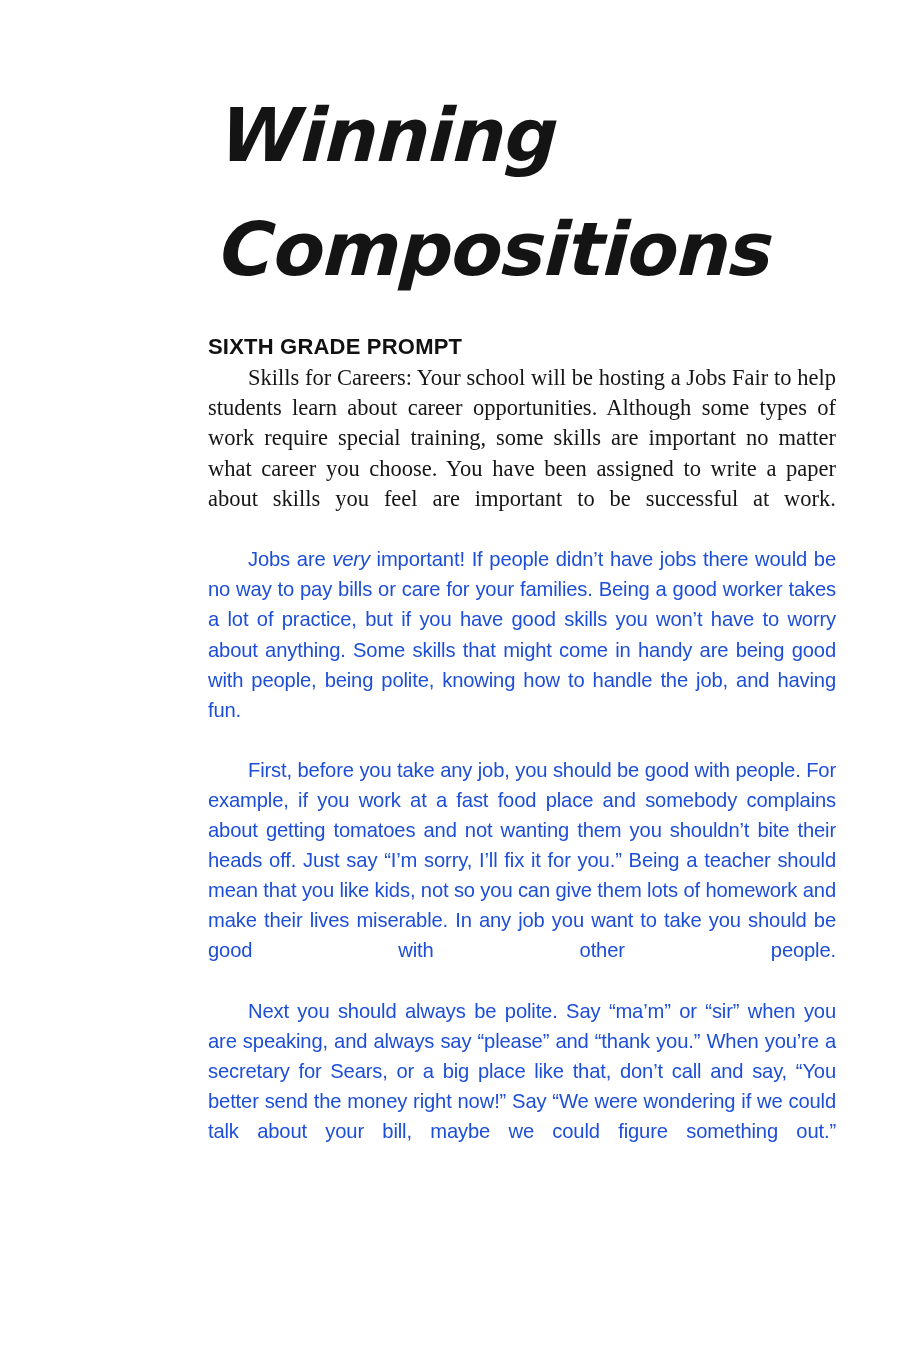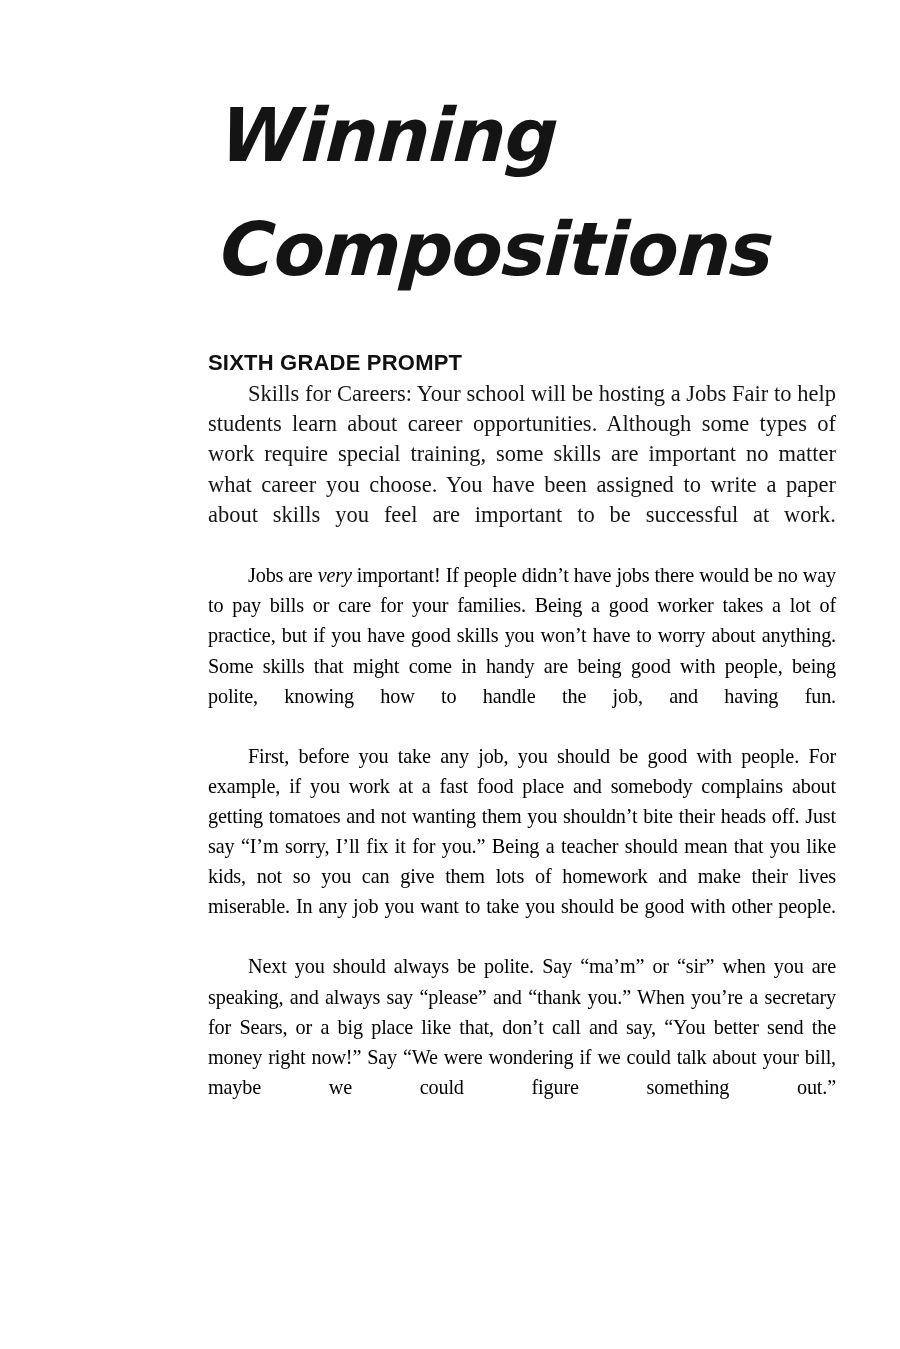"SIXTH GRADE PROMPT" .column { top: 348px -> 332px }
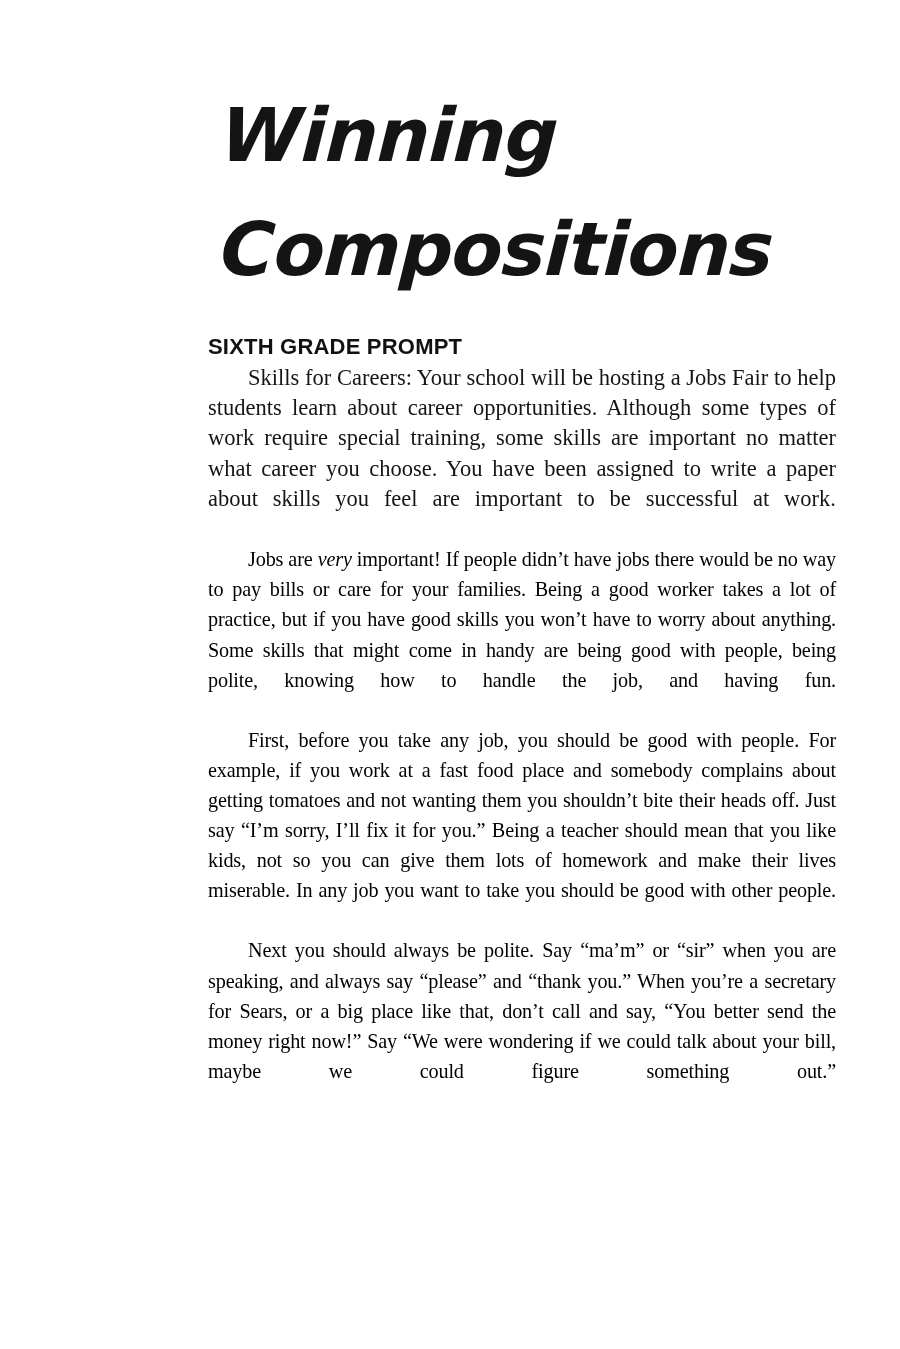"Jobs are very important! If" .essay { color: #000000 -> #1d4ed8; font-family: Liberation Serif, serif -> Liberation Sans, sans-serif }
